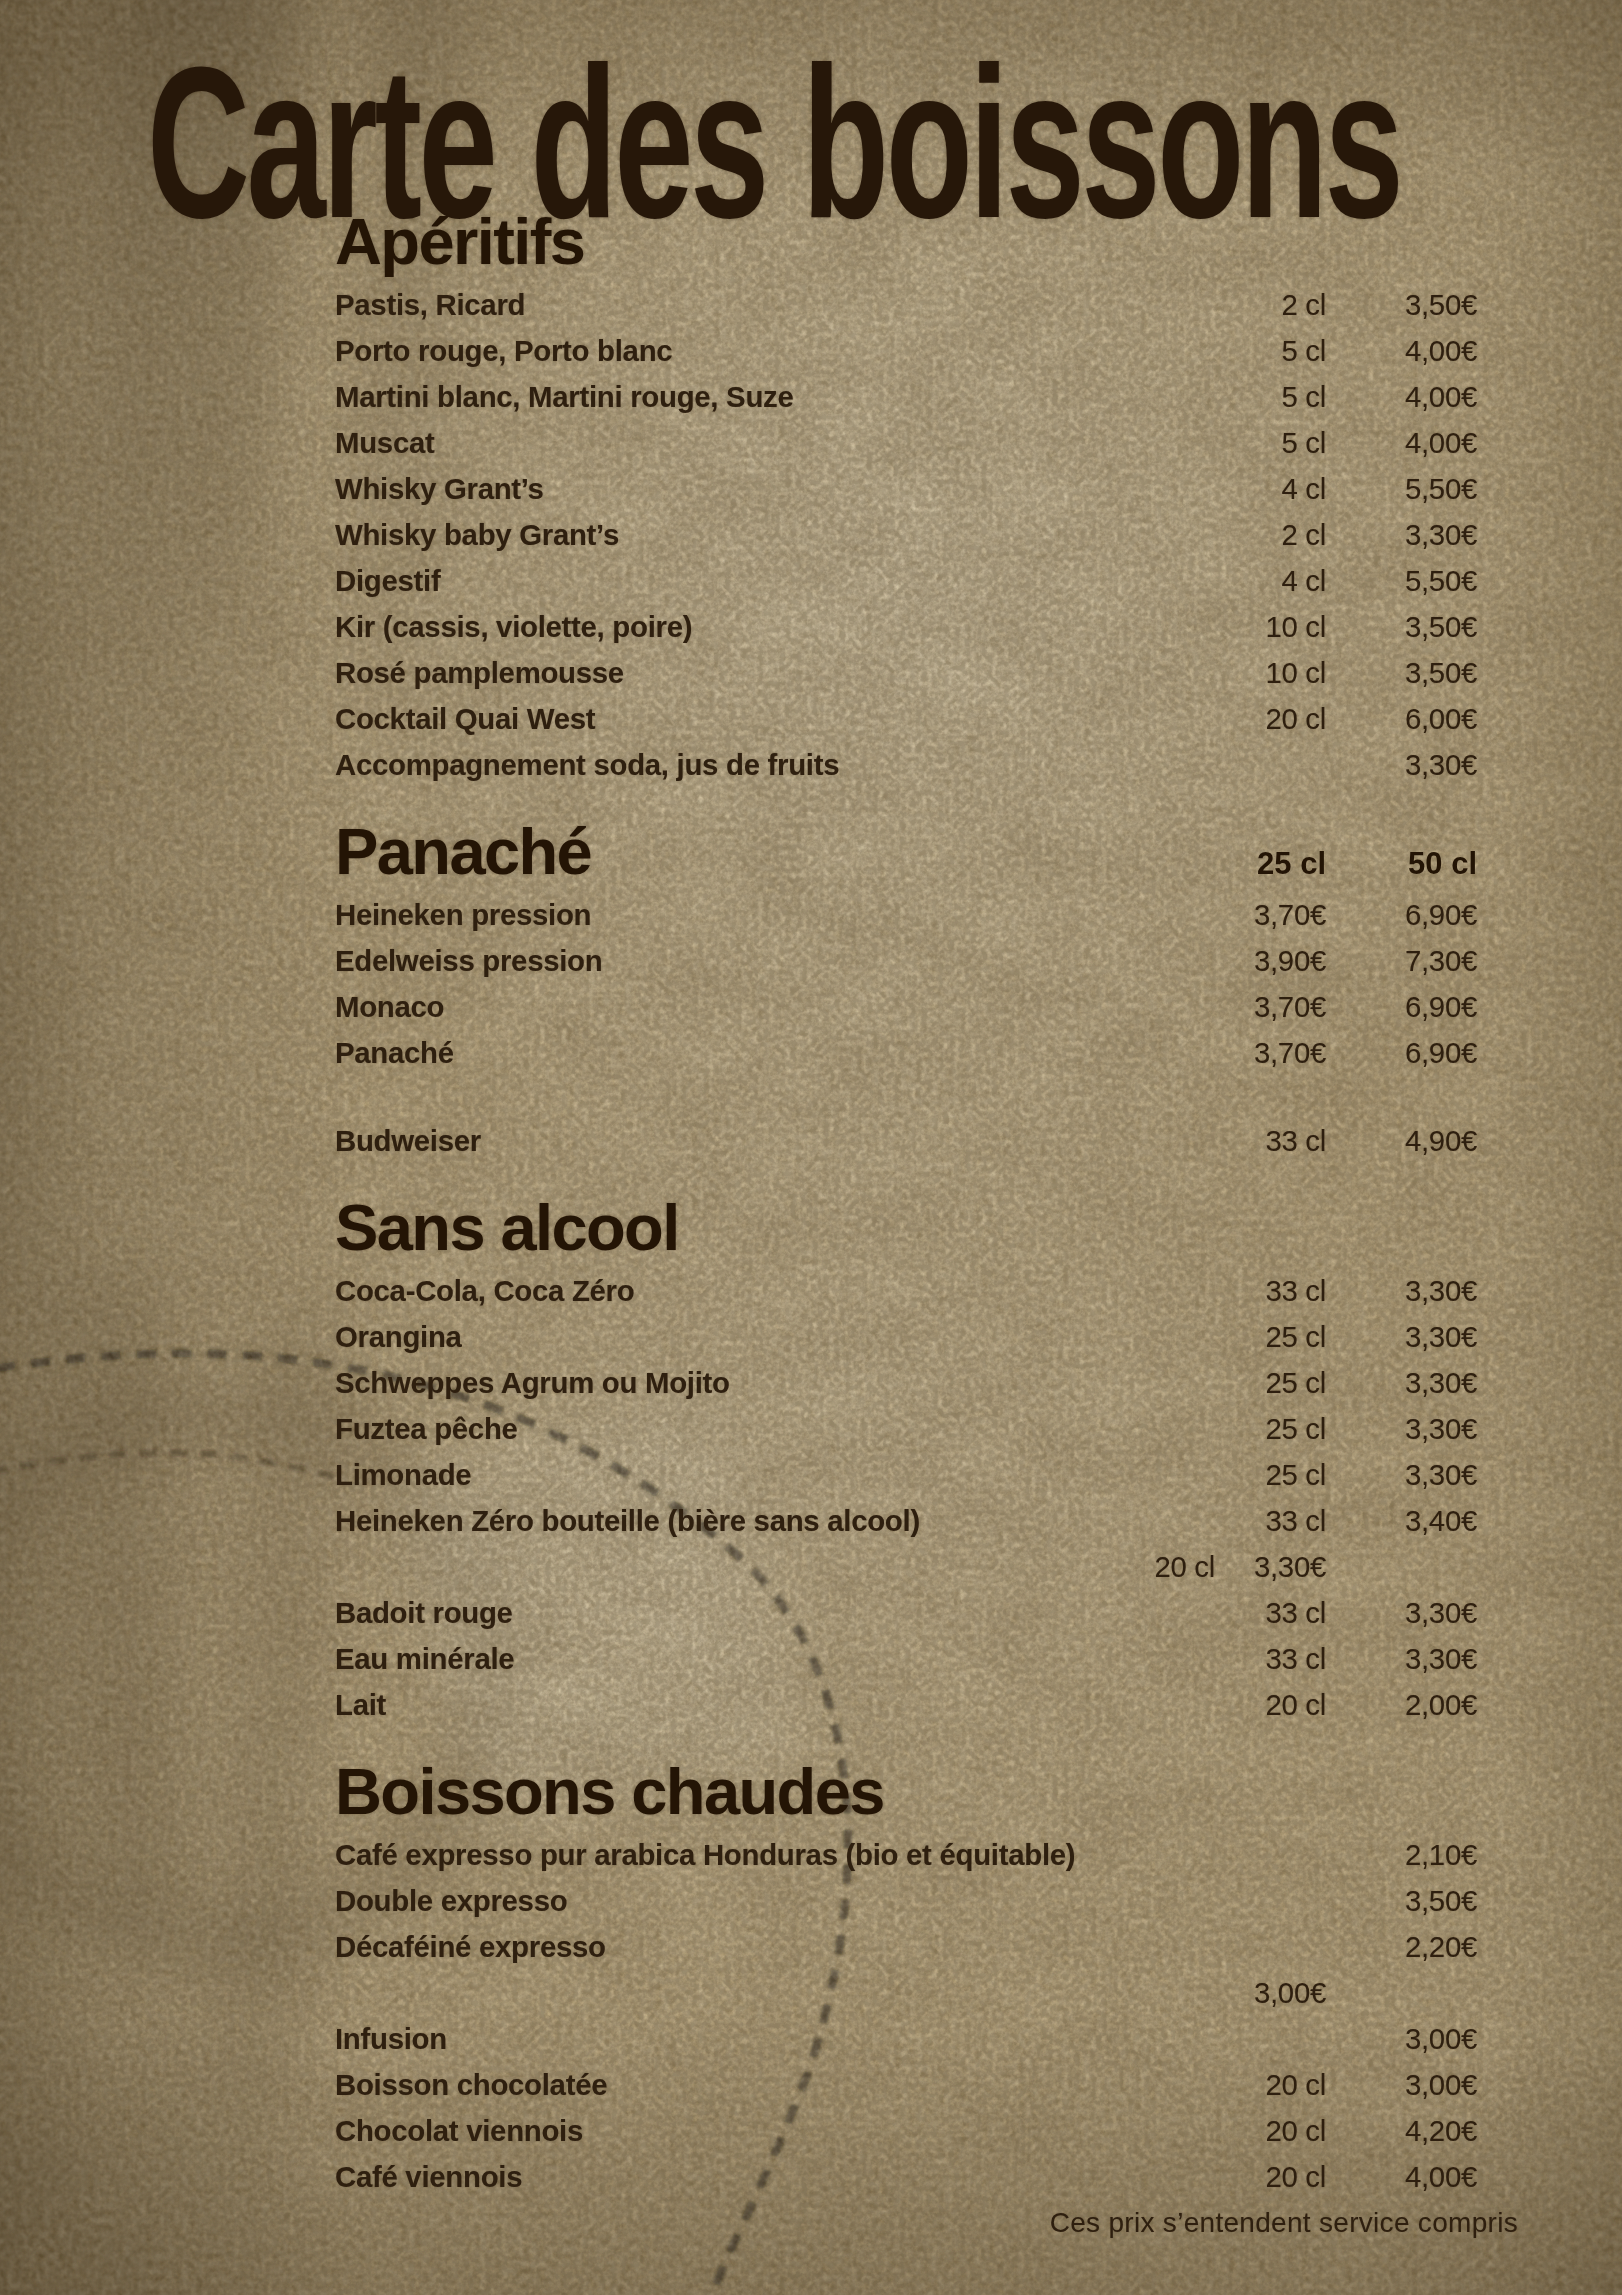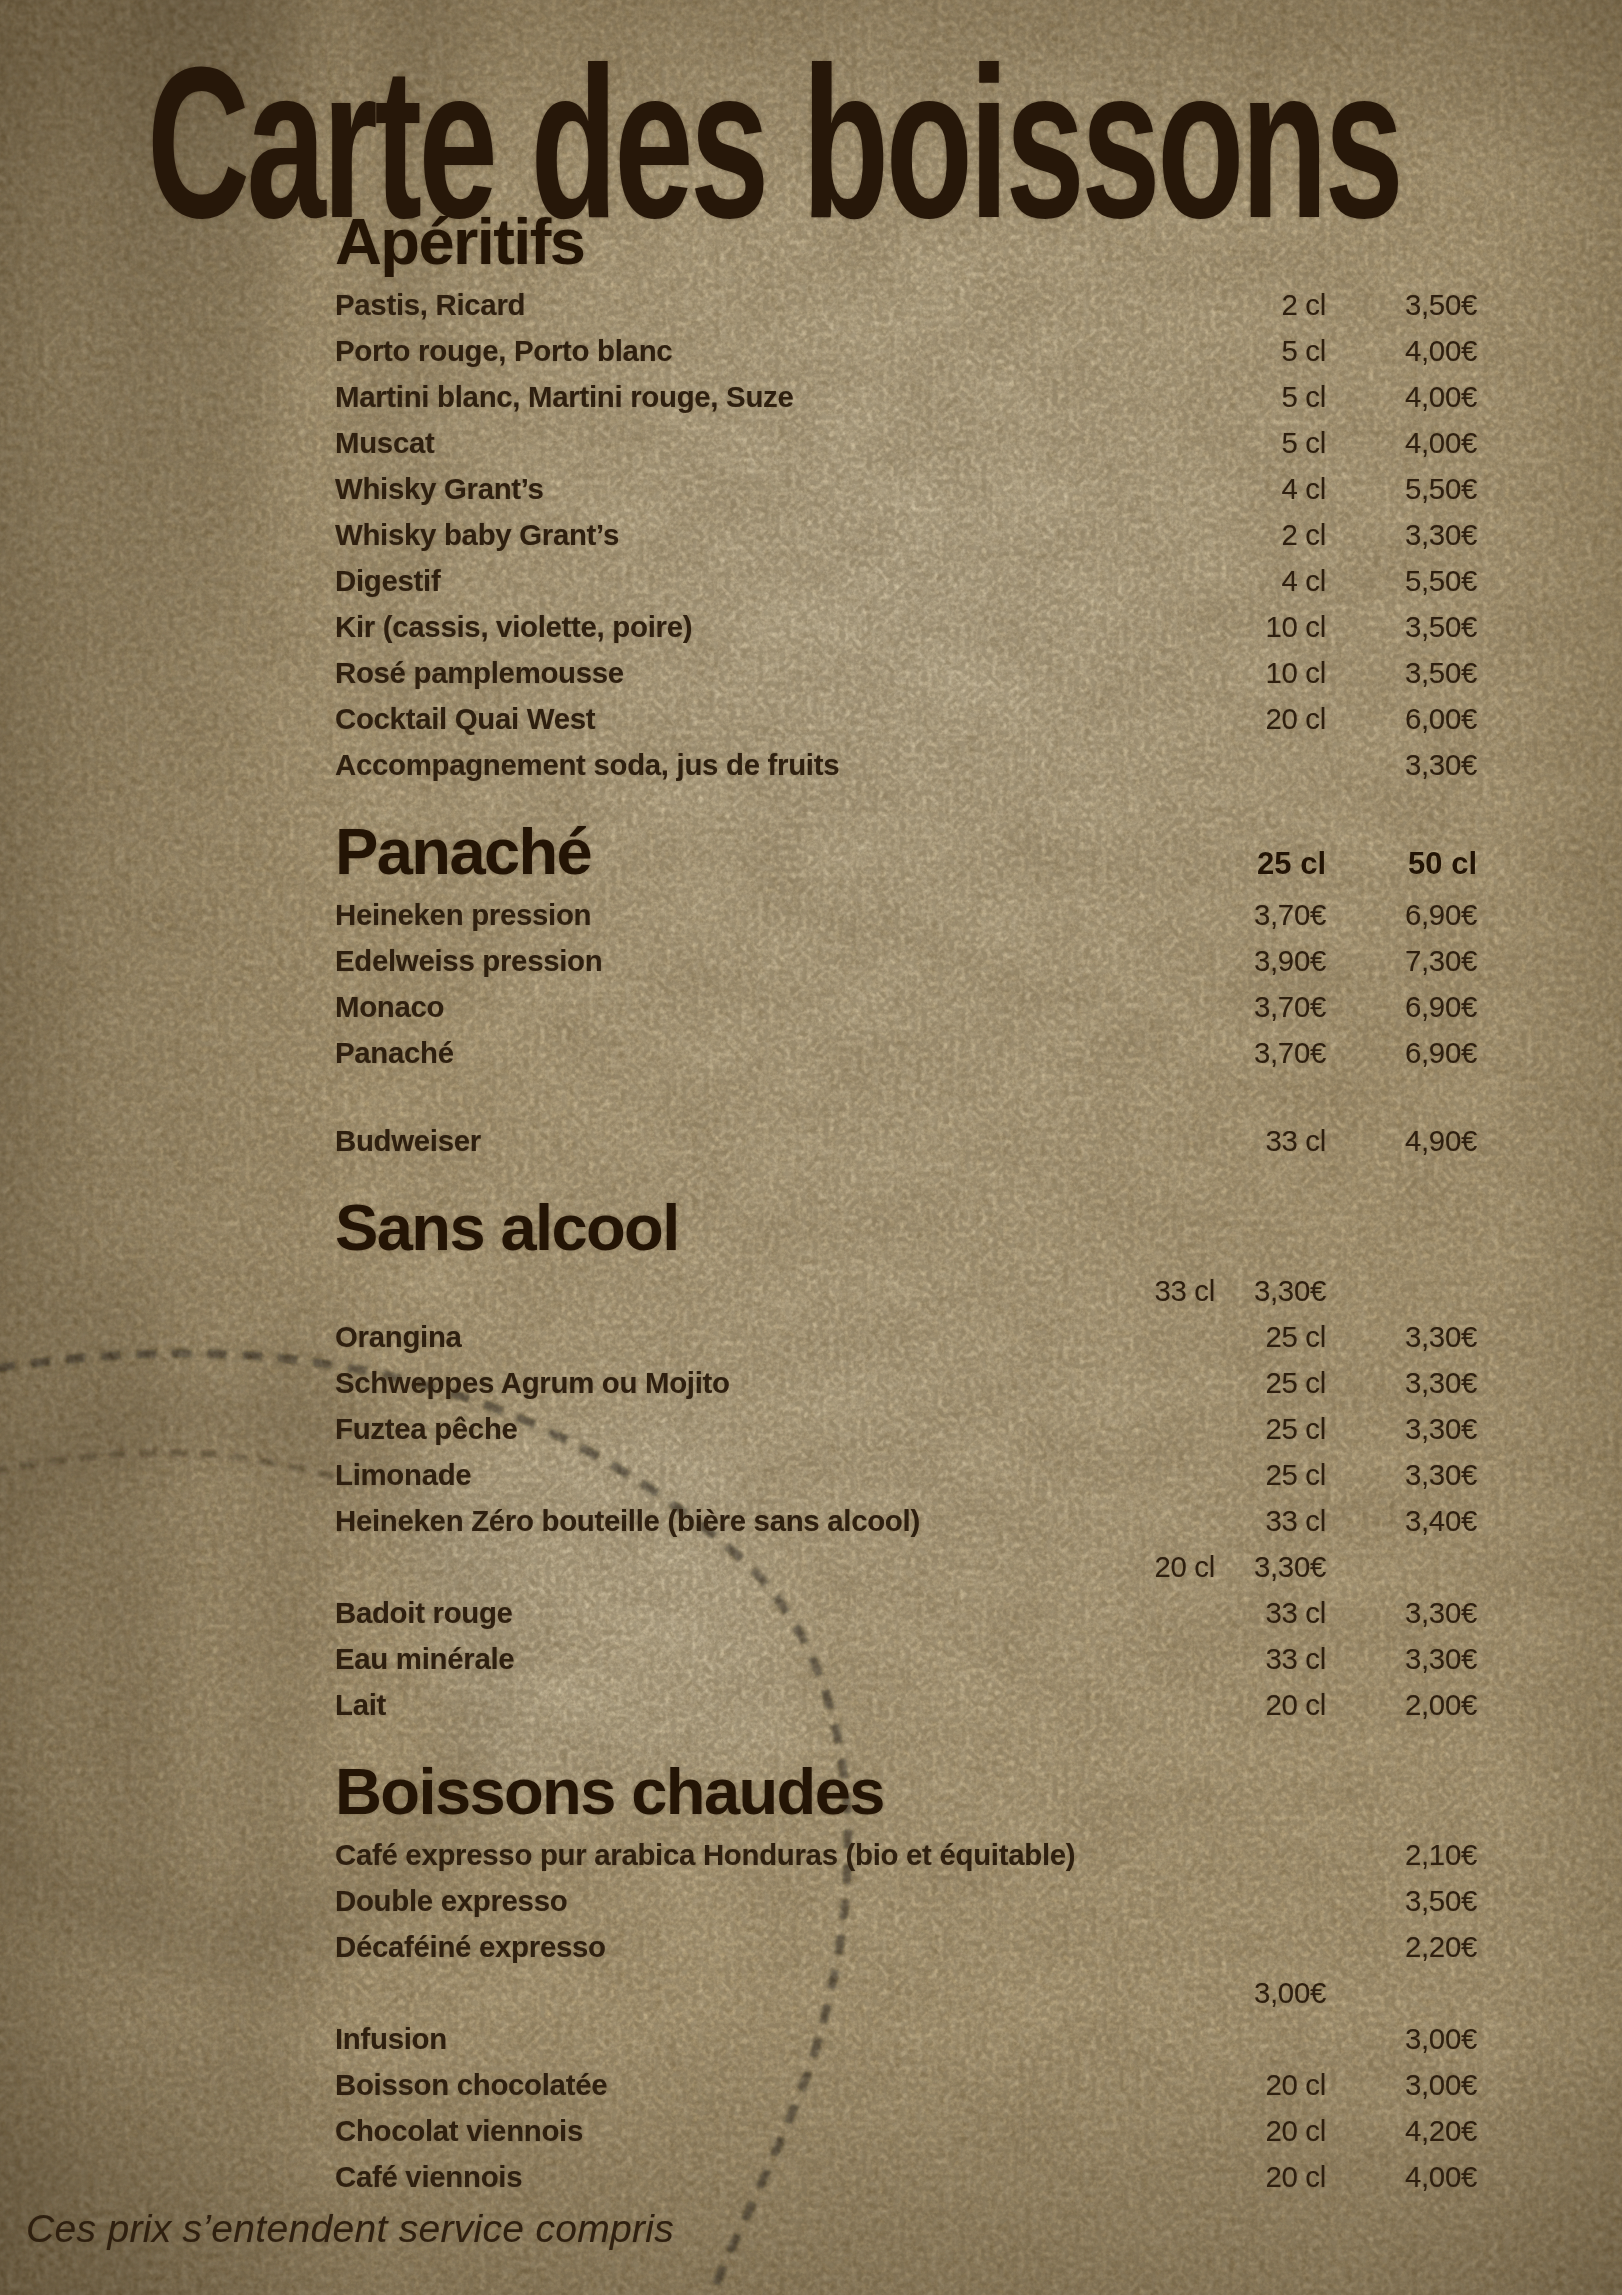"Coca-Cola, Coca Zéro" div.cell-label { html: none -> <div>Coca-Cola, Coca Zéro</div> }
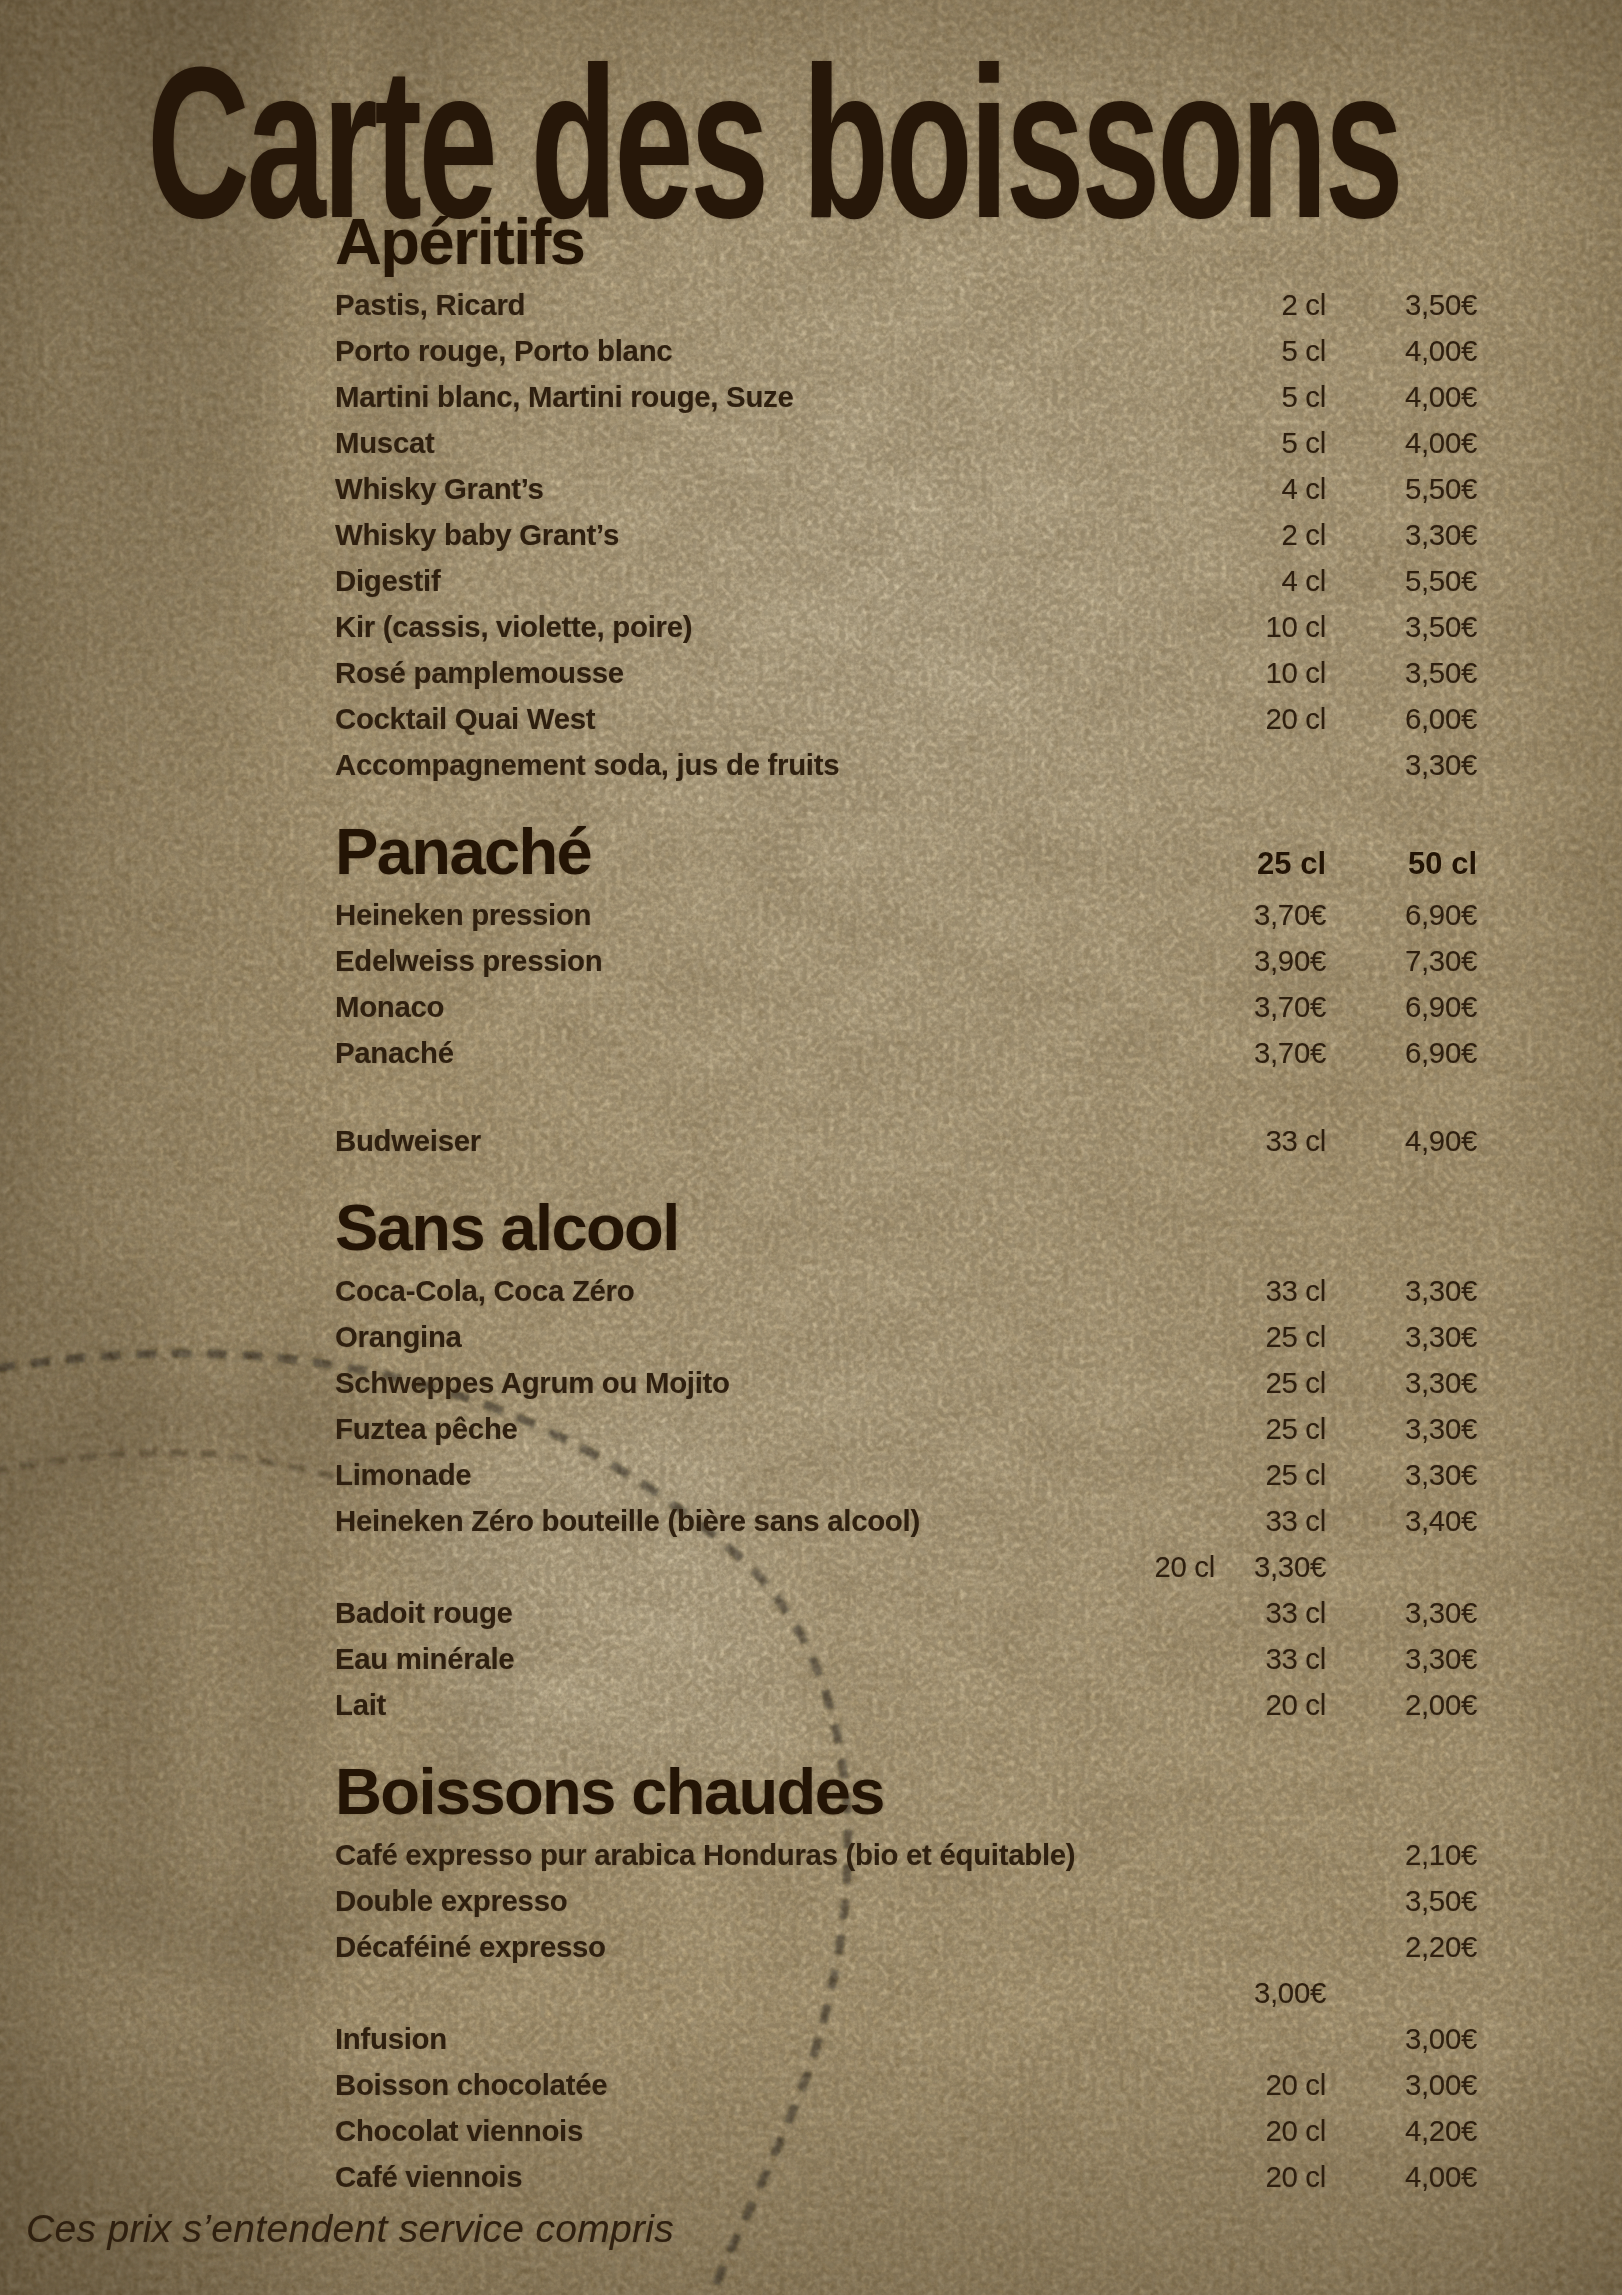"Ces prix s’entendent service compris" .footer-note { font-size: 39px -> 28px; font-style: italic -> none; text-align: left -> right }
